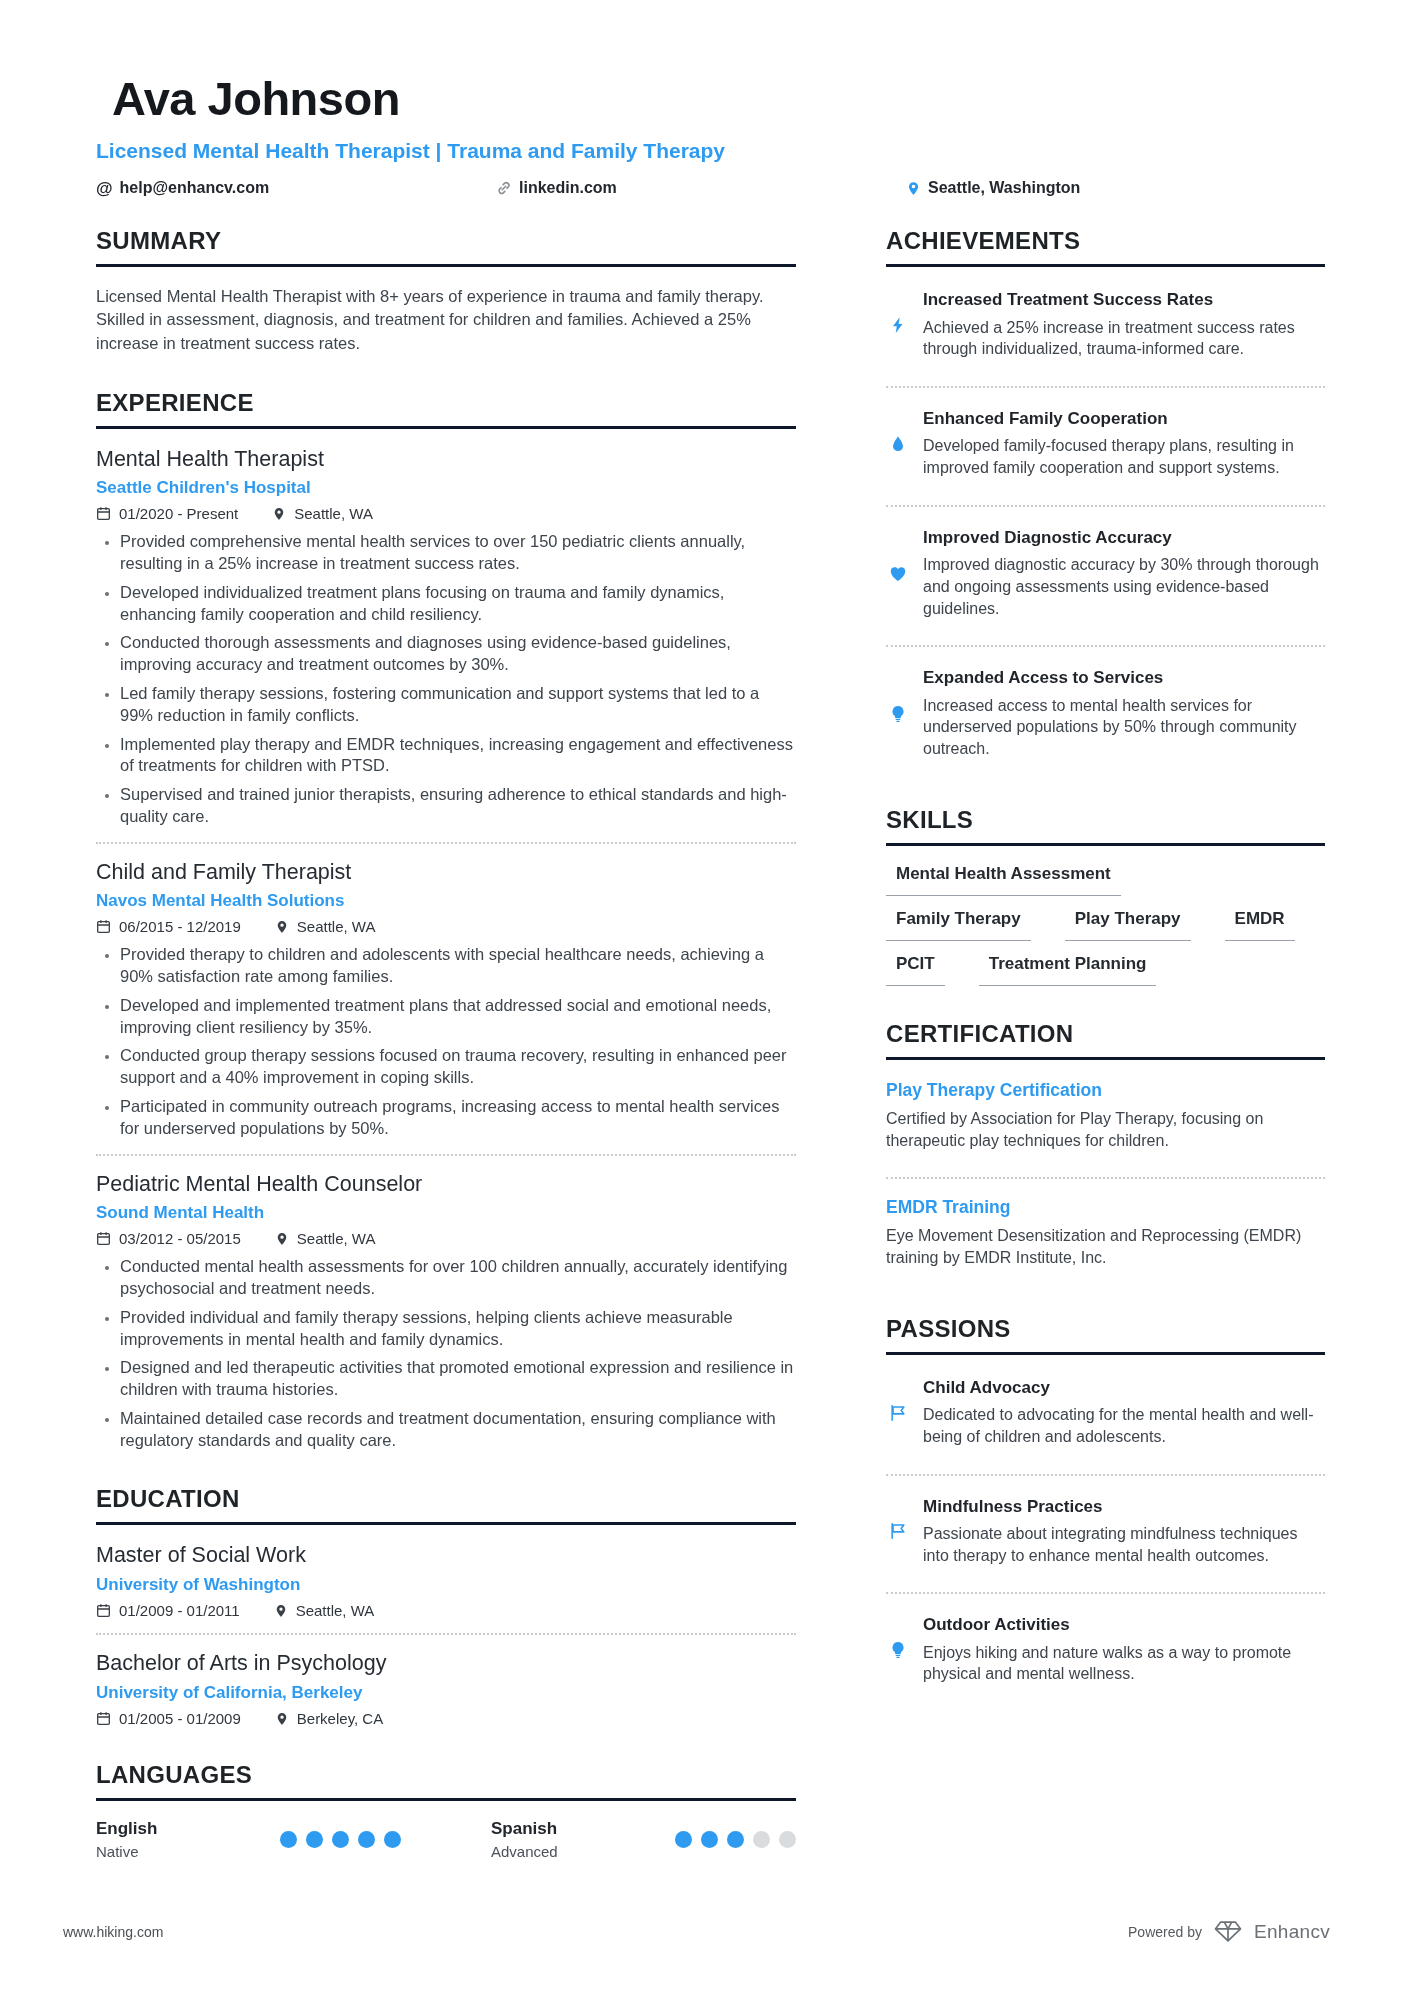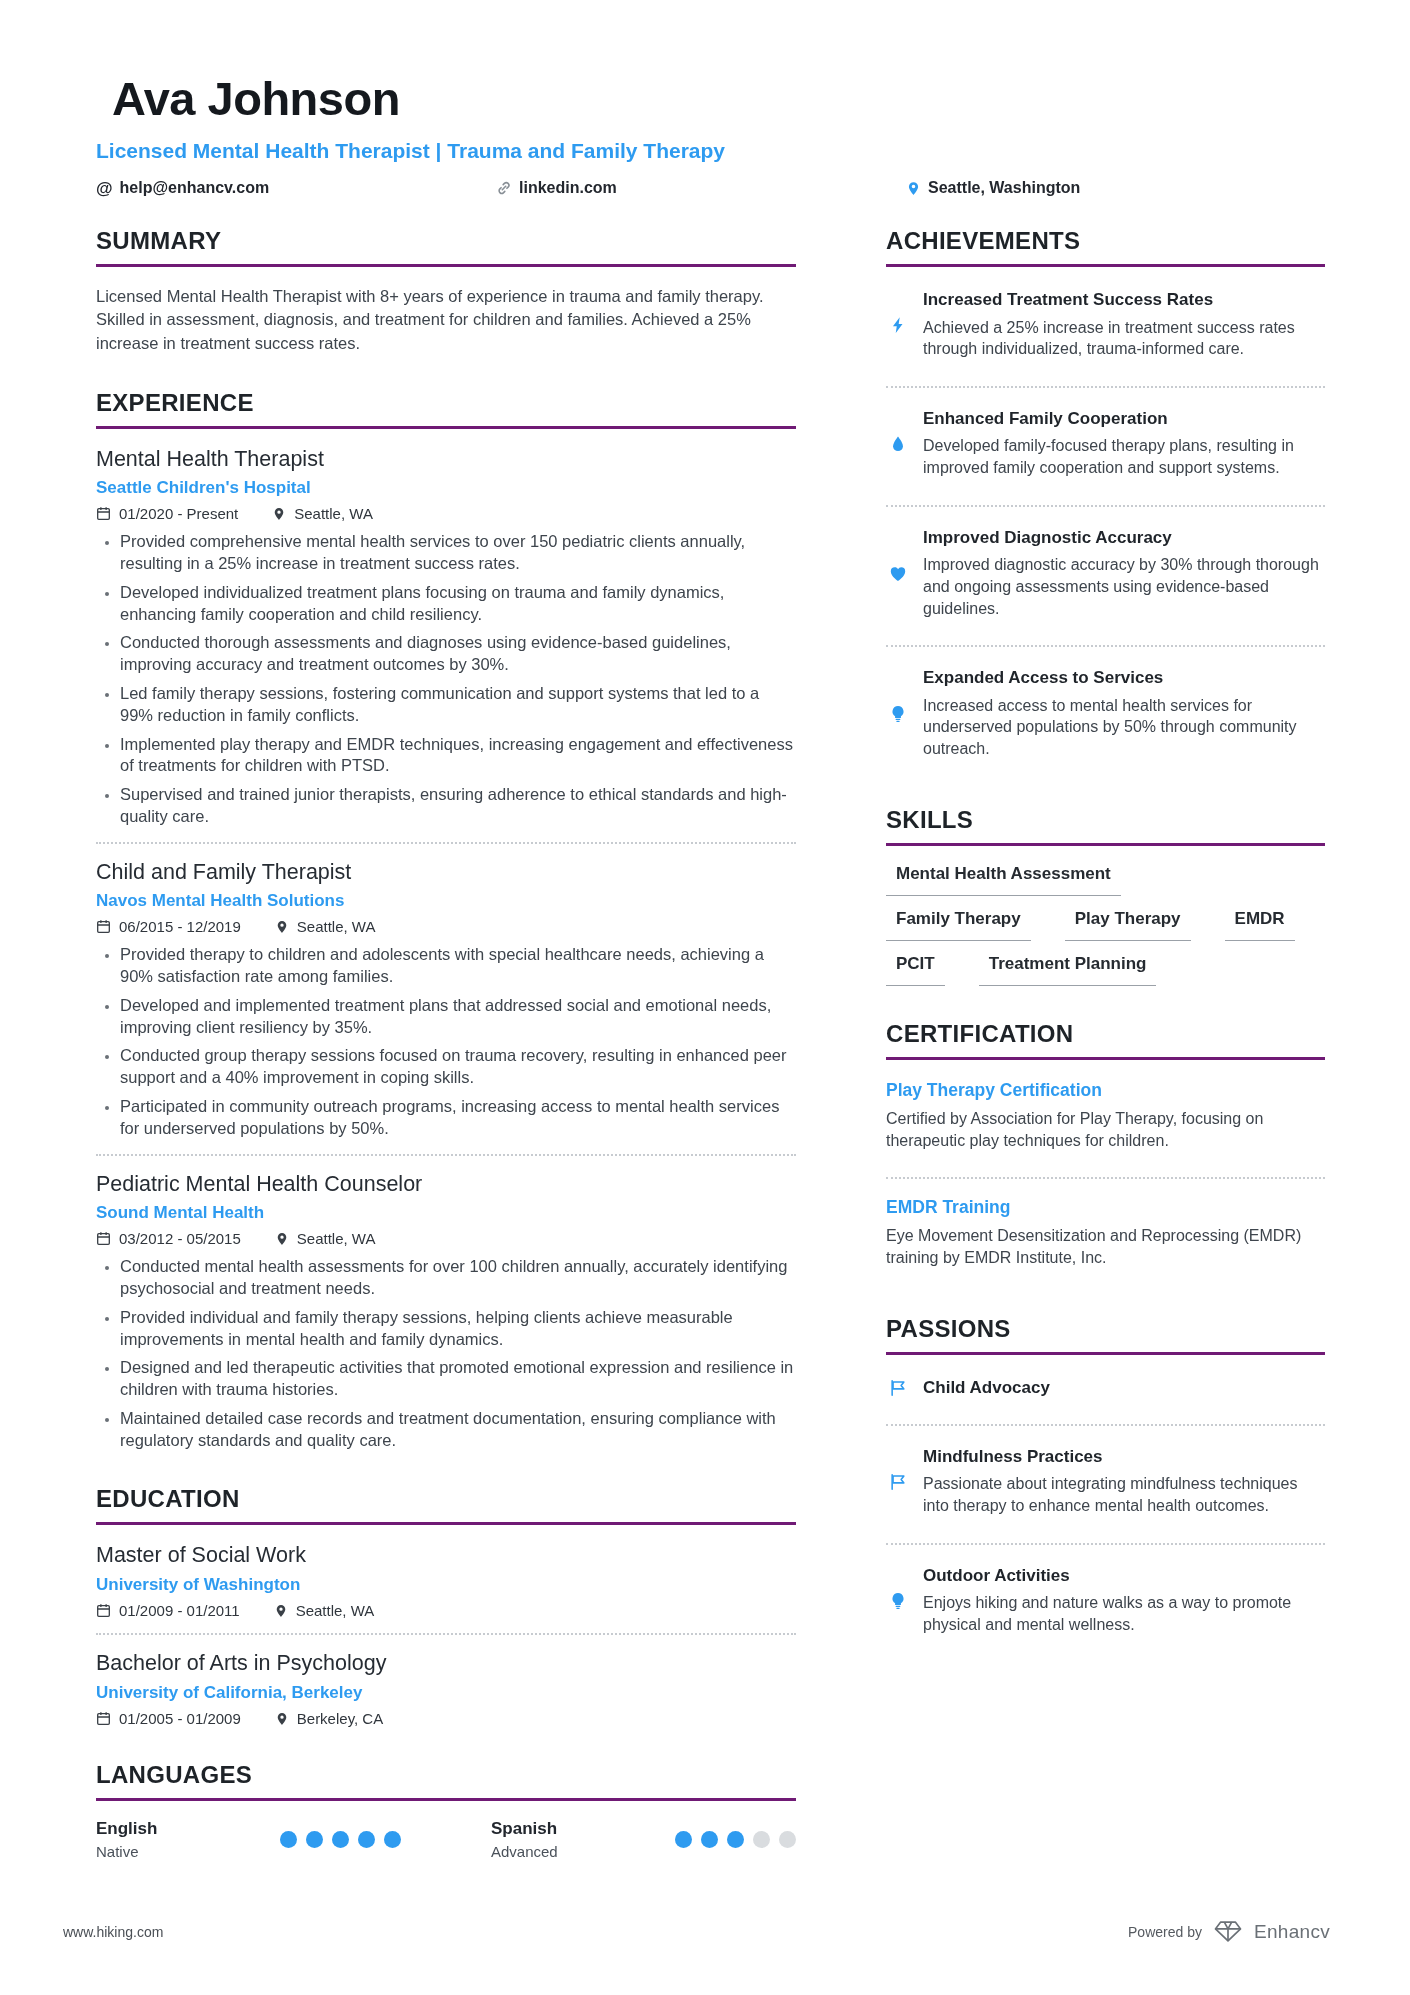"SUMMARY" .sec-head { border-bottom: 3px solid #701a75 -> 3px solid #0f172a }
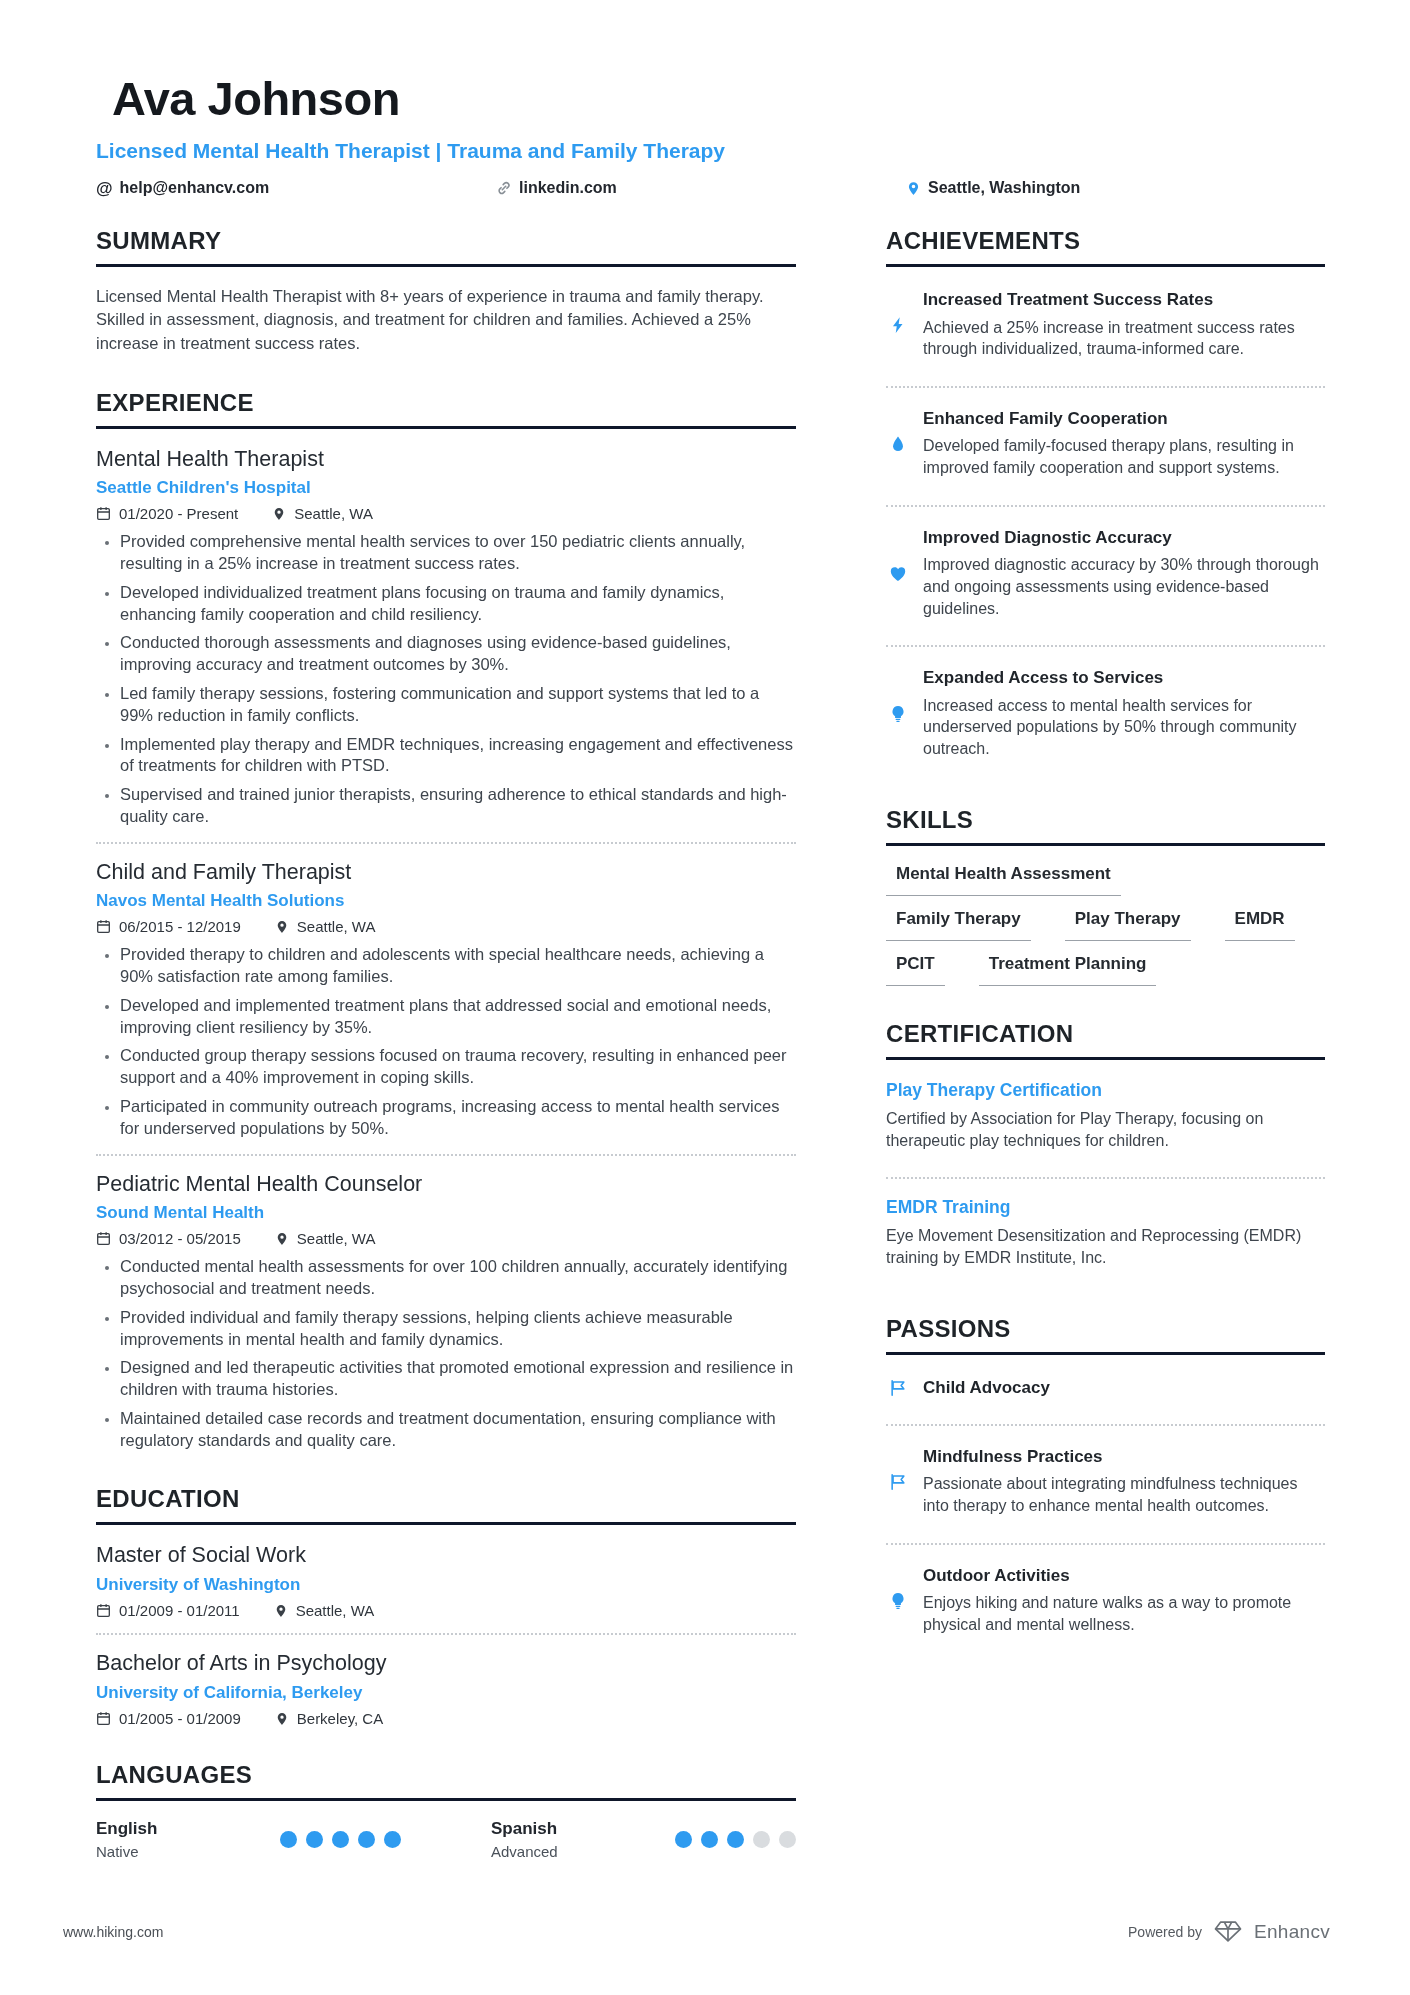"Dedicated to advocating for the" div.feat-text { html: none -> <div>Dedicated to advocating for the mental health and well-being of children and adolescents.</div> }
